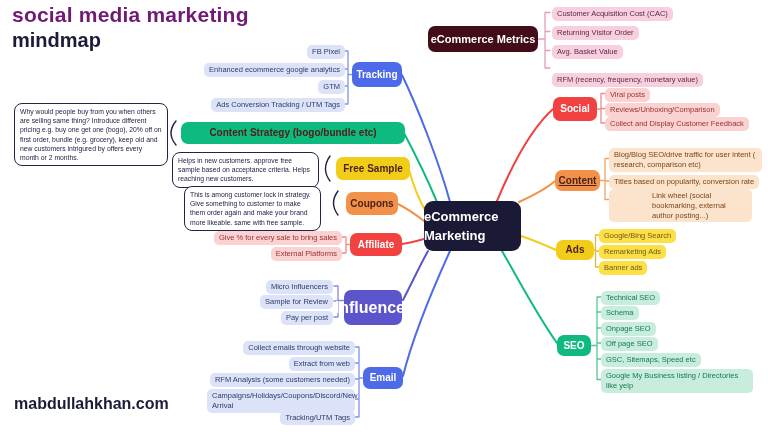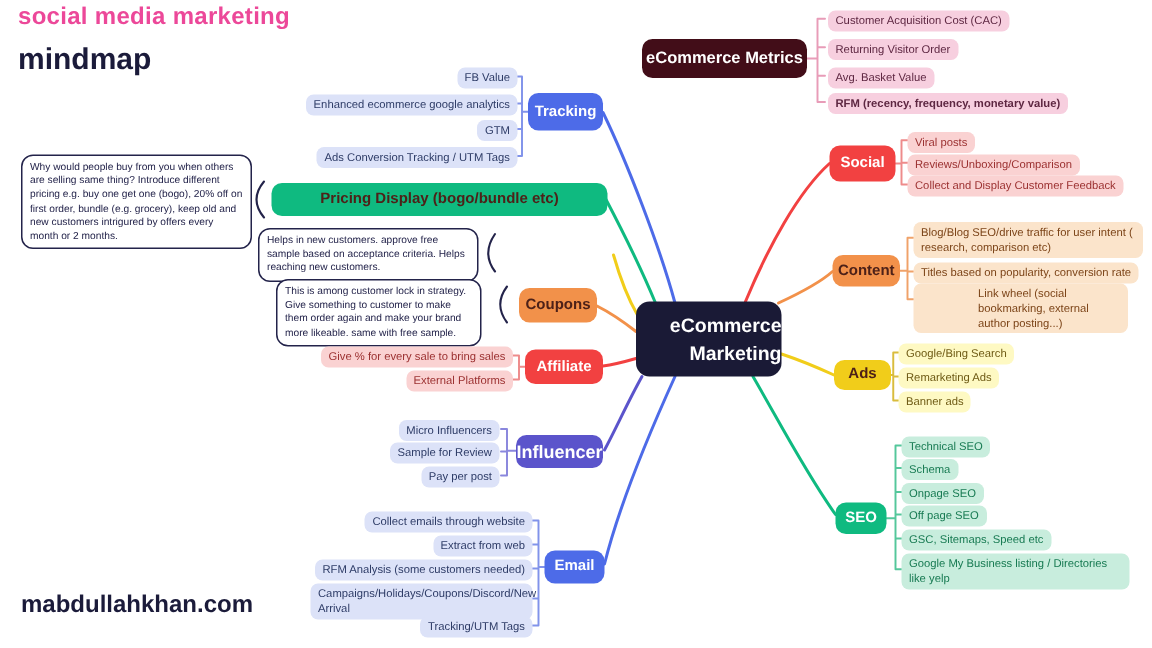"social media marketing" .title1 { color: #ec4899 -> #701a75; font-size: 16px -> 21px }
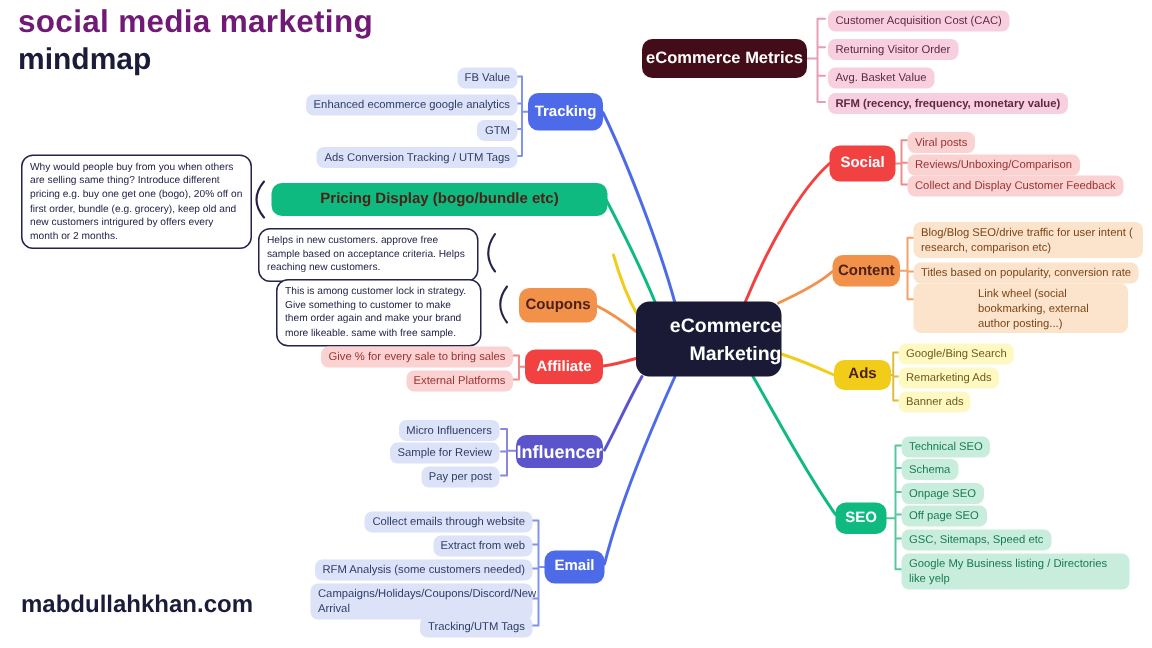"eCommerce Metrics" .node { text-align: right -> left }
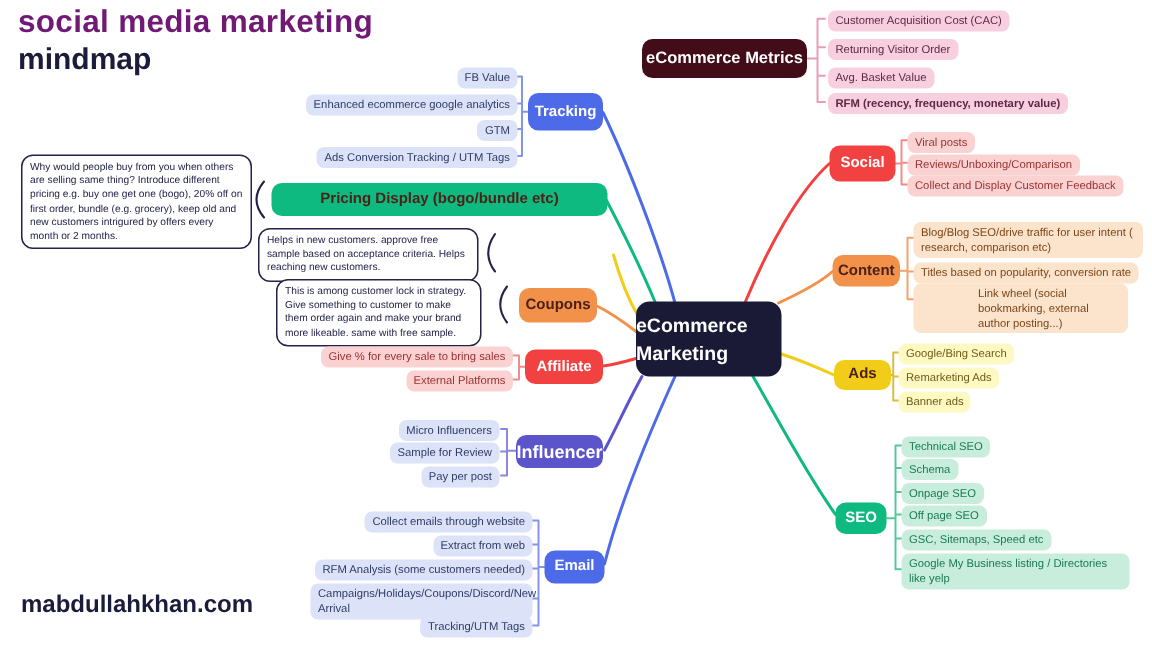"FB Value" div.chip { text: Value -> Pixel }
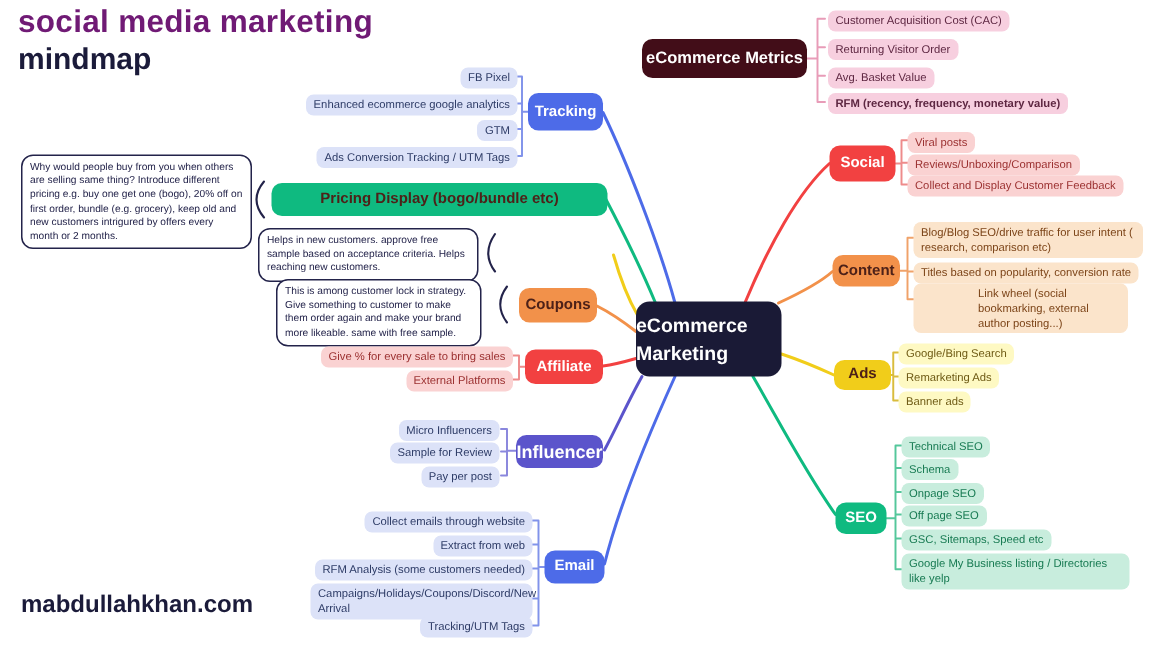"RFM (recency, frequency, monetary value)" div.chip { font-weight: bold -> none; top: 62px -> 73px }
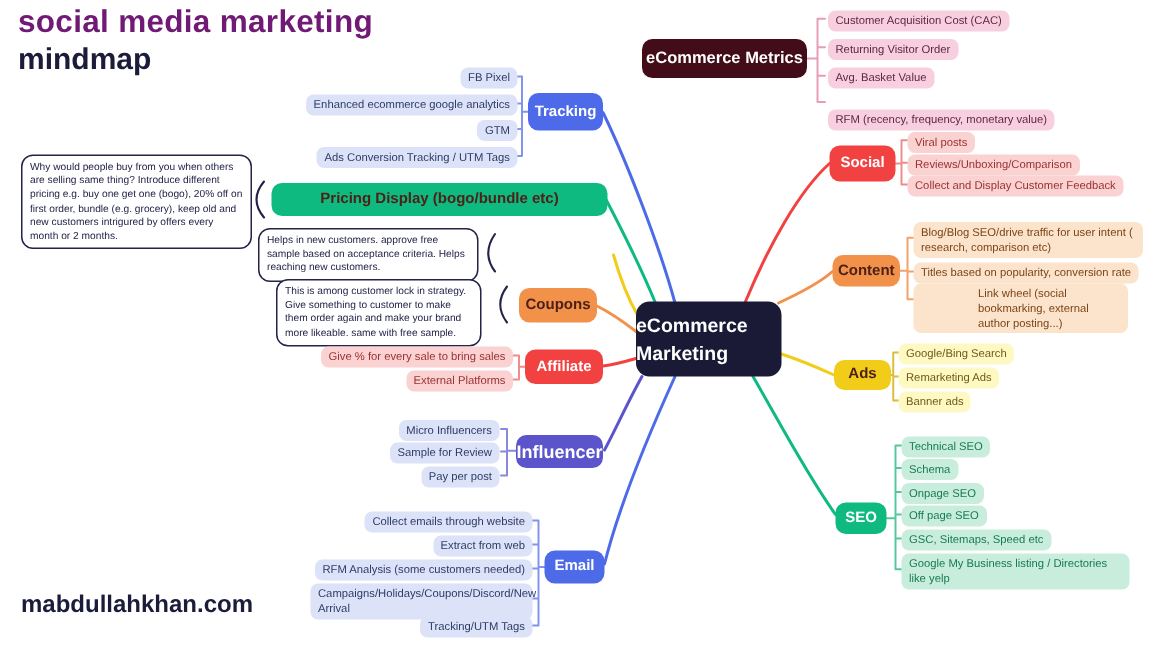"Pricing Display (bogo/bundle etc)" div.abs { text: Pricing Display -> Content Strategy }
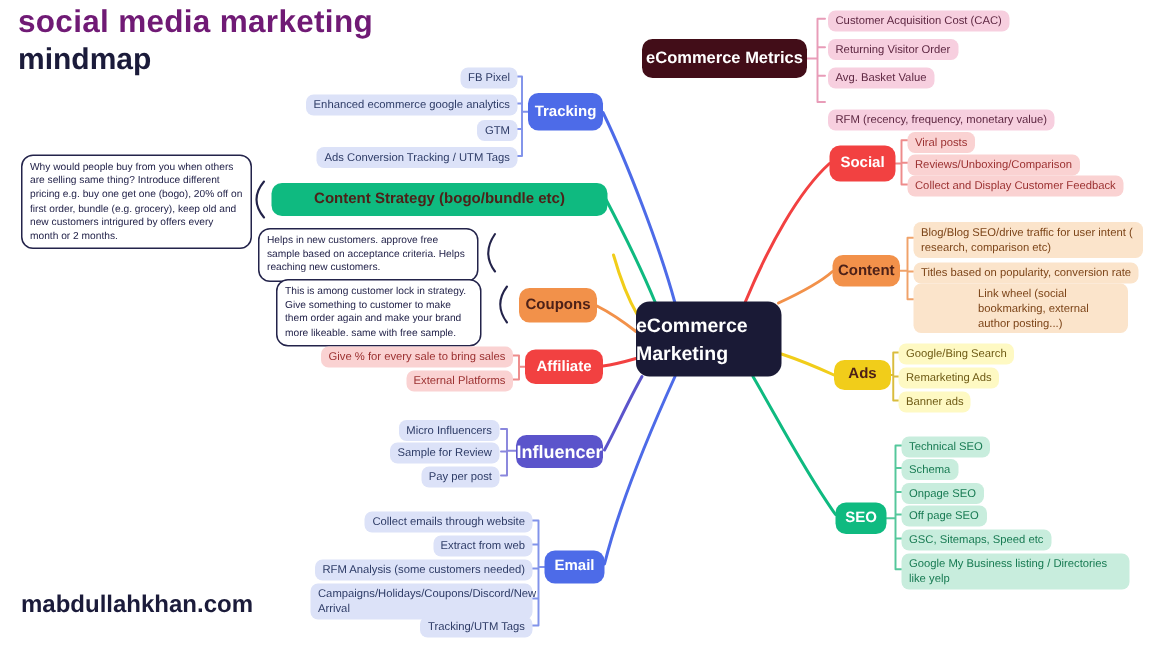"Free Sample" div.abs { html: none -> <div>Free Sample</div> }
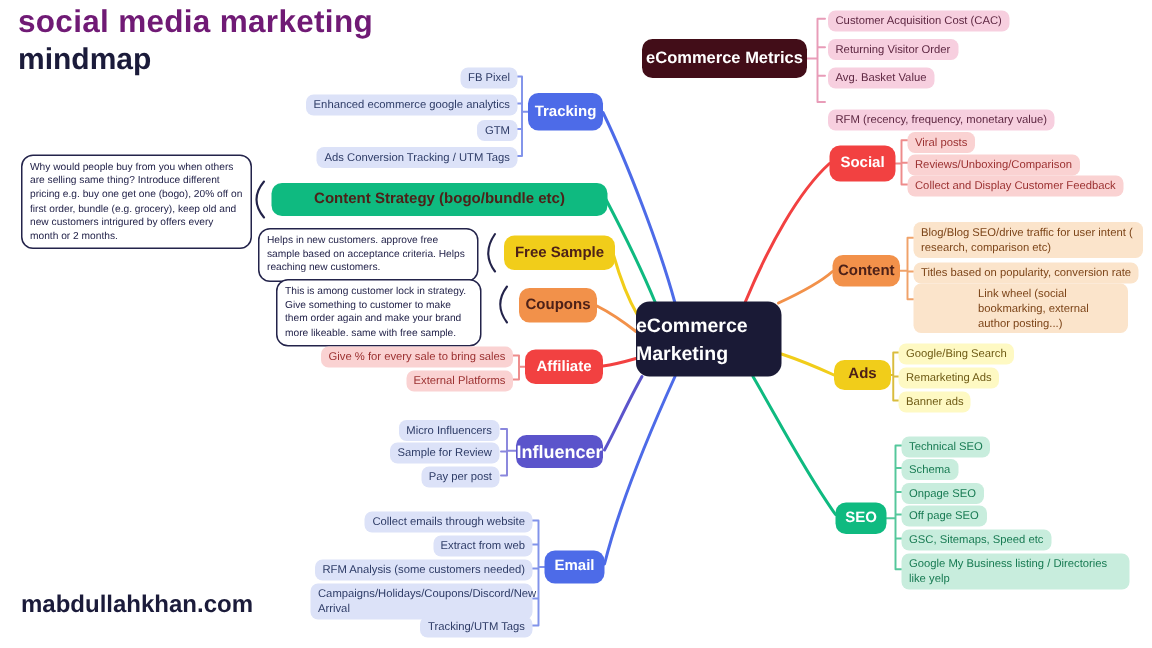"Content" .n-content { text-decoration: none -> underline }
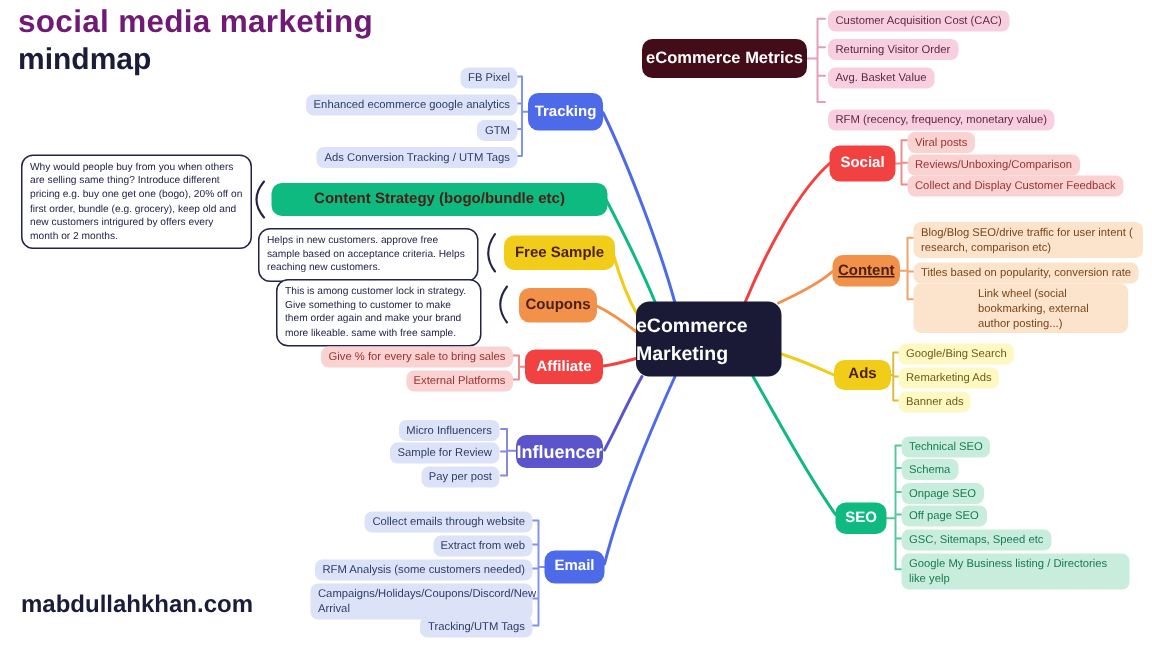"Google/Bing Search" .c-yel { background: #fef9c3 -> #fde047 }
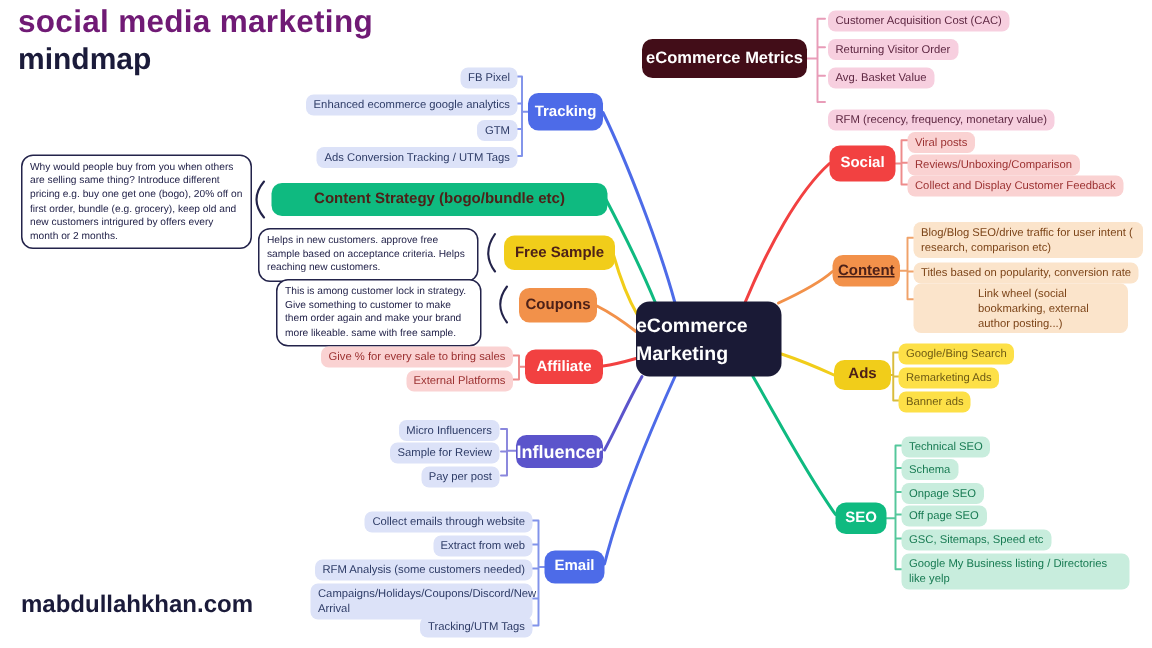"Influencer" .n-influencer { font-size: 12px -> 16px; height: 22px -> 35px }
